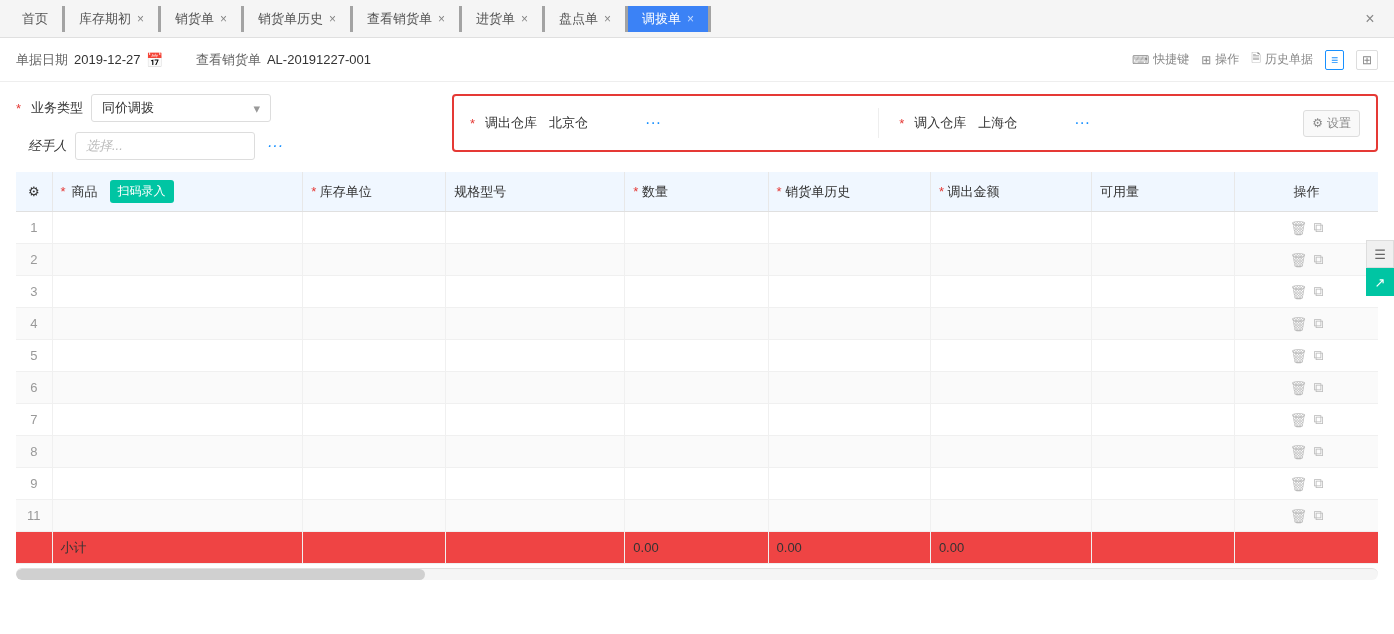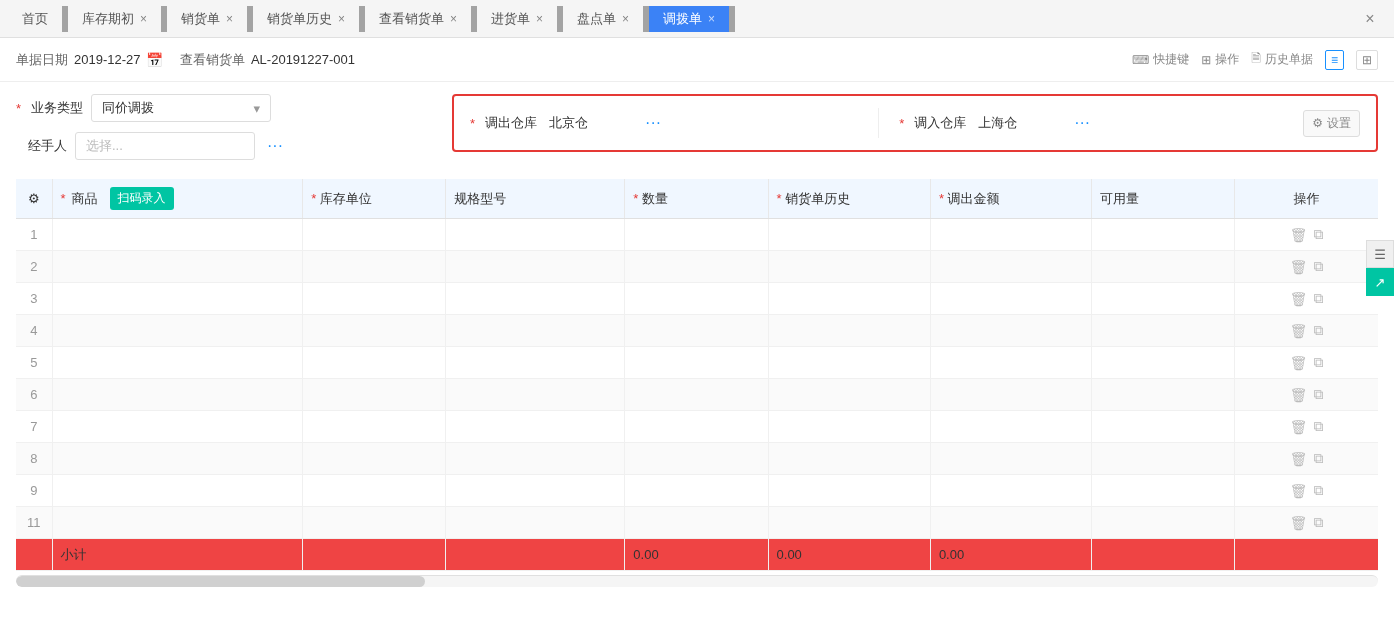"首页" .tab-item { border-right: 6px solid #a3a3a3 -> 3px solid #a3a3a3 }
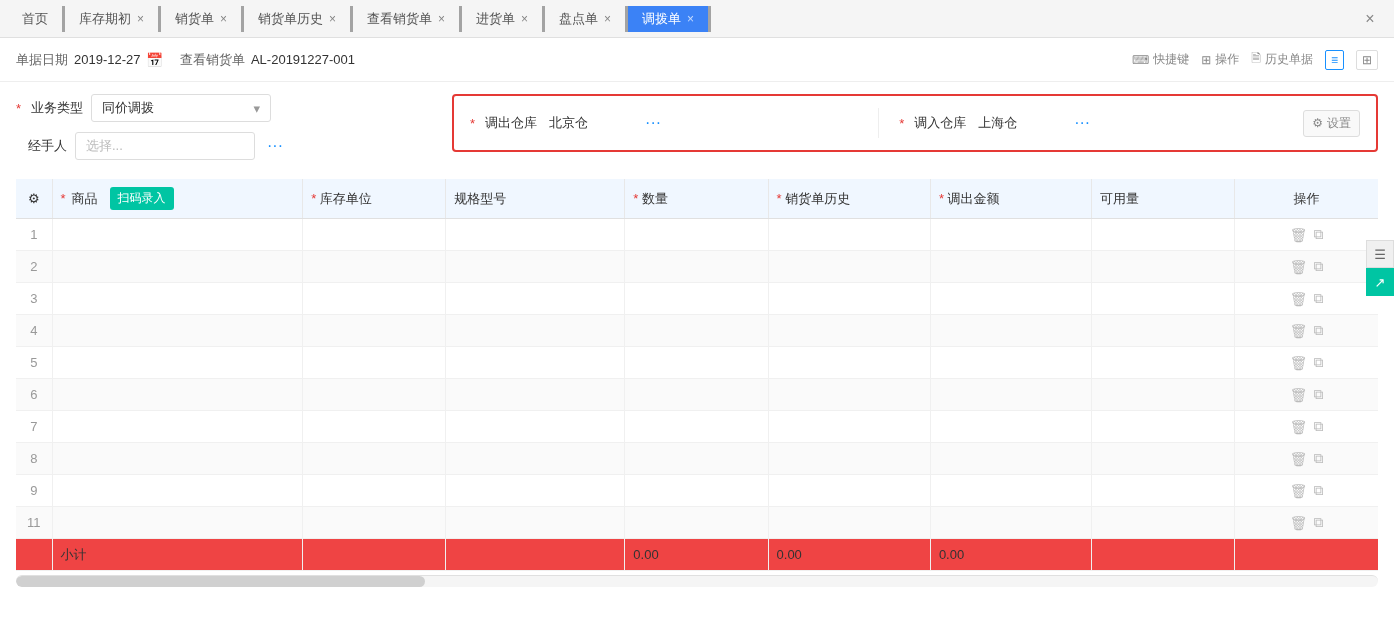"单据日期" .toolbar { gap: 16px -> 32px }
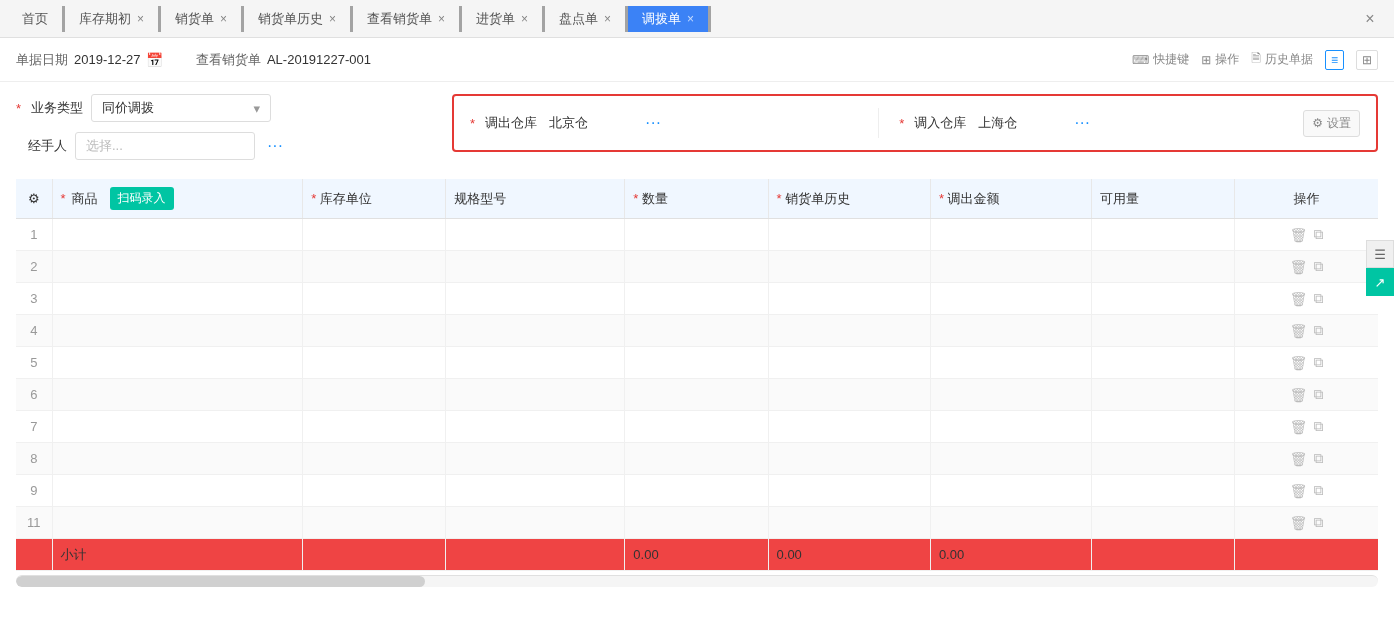"经手人" .form-field:last-child { font-style: none -> italic; margin-bottom: 7px -> 0 }
